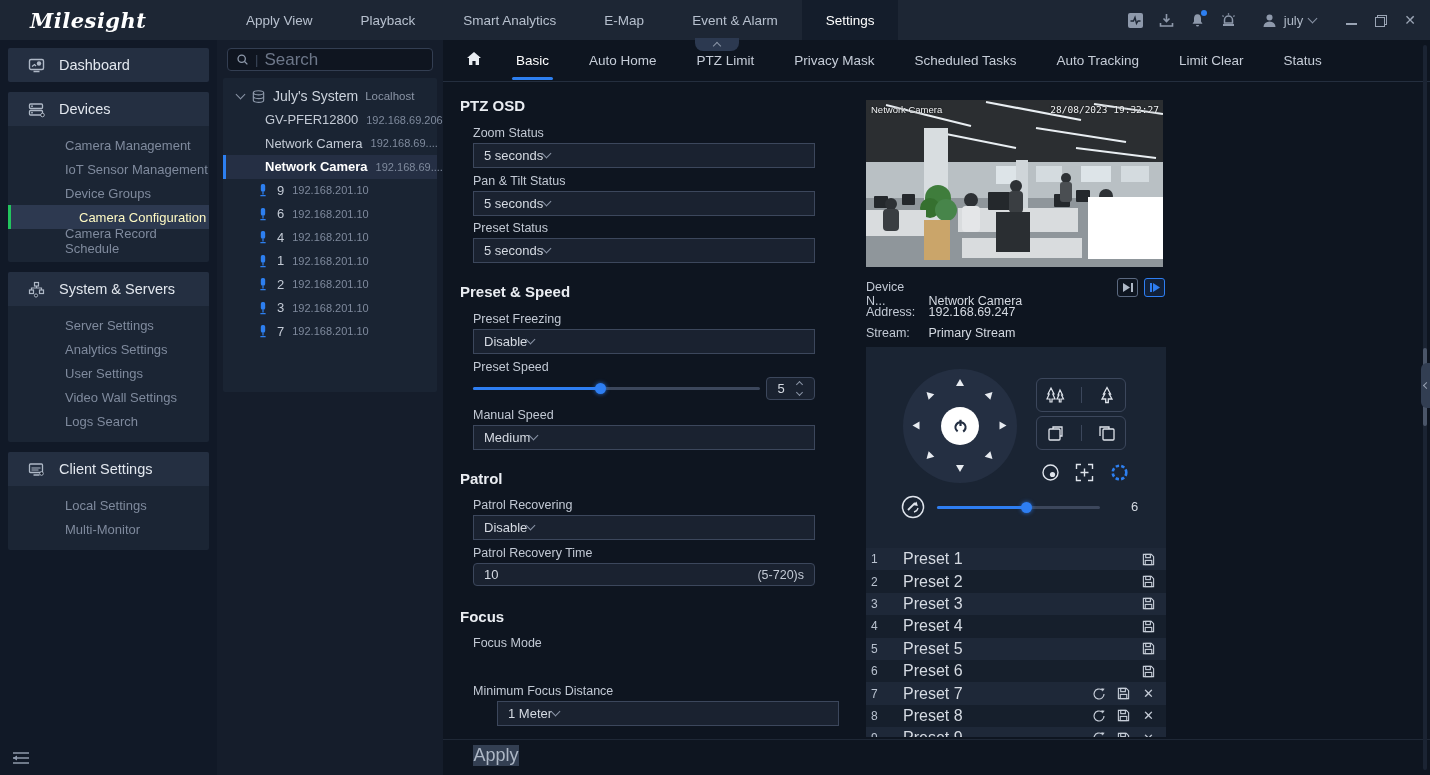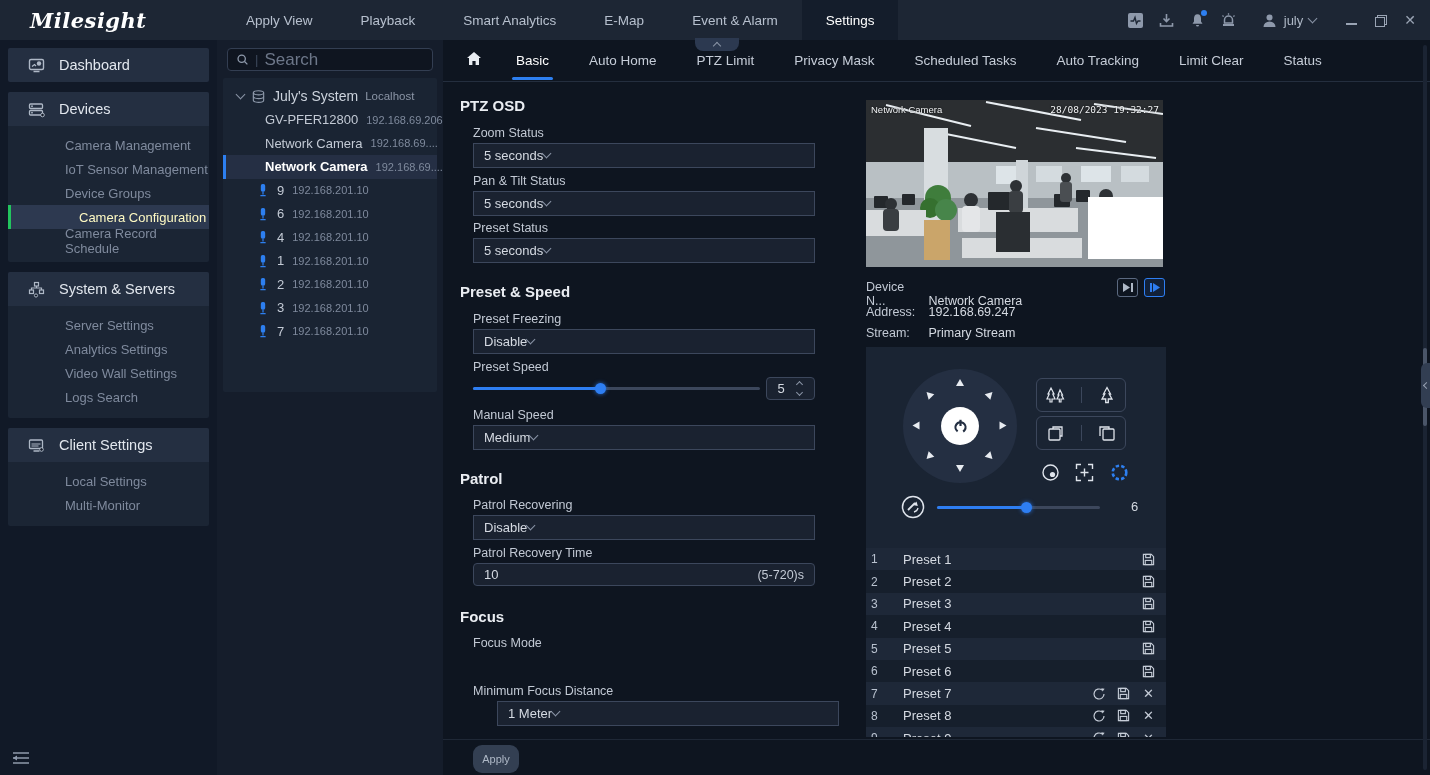"User Settings" div.side-sub { html: none -> <div>User Settings</div> }
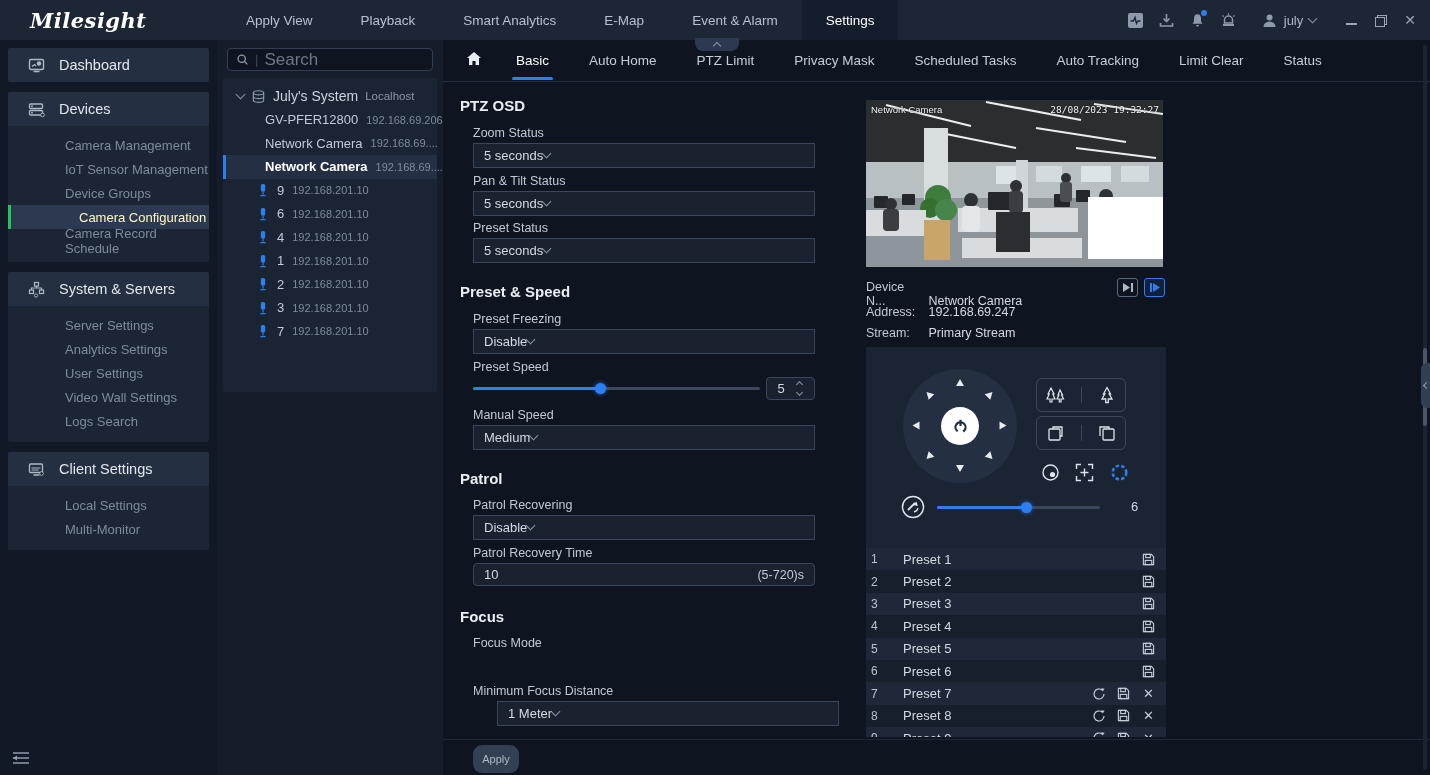"Preset 1" .prow .pl { font-size: 13px -> 16px }
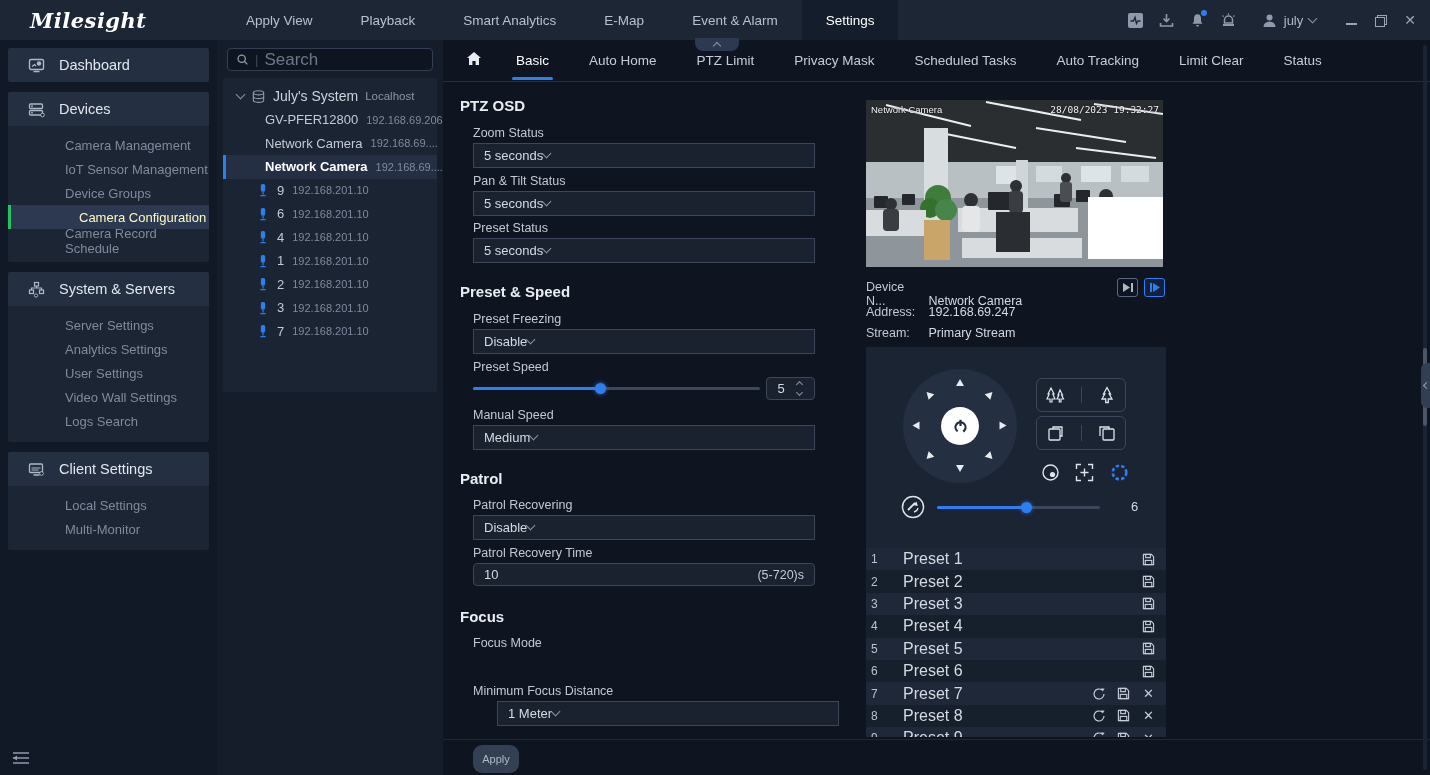"Apply" #apply-btn { border-radius: 9px -> 0; font-size: 11px -> 18px; height: 28px -> 21px }
